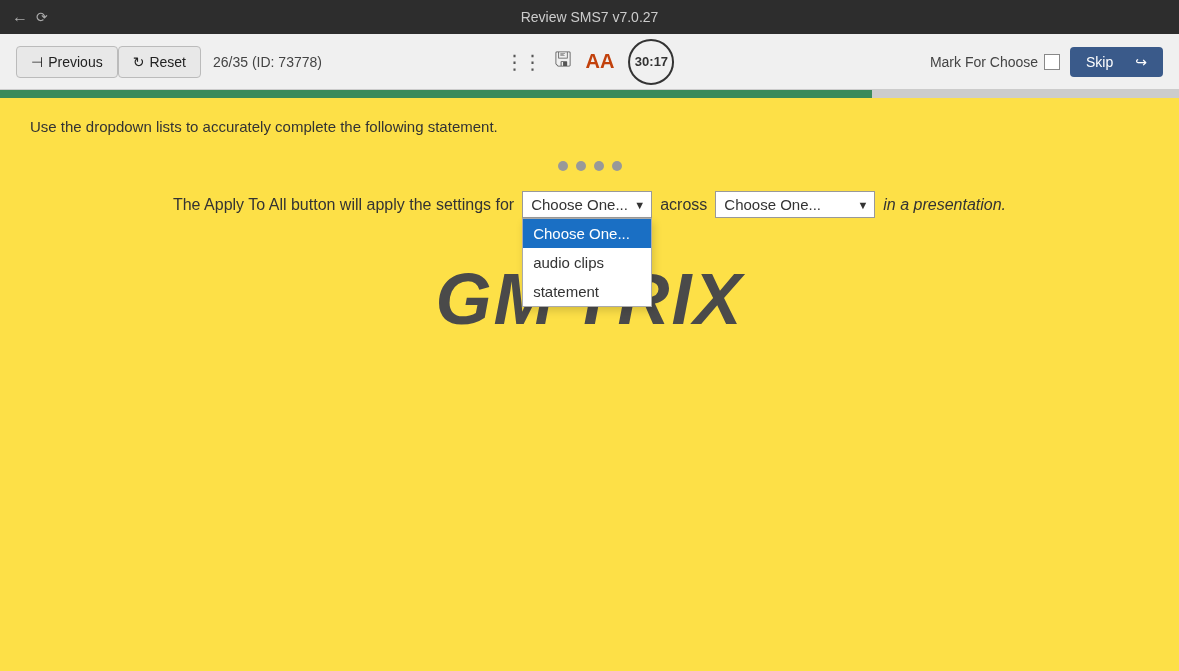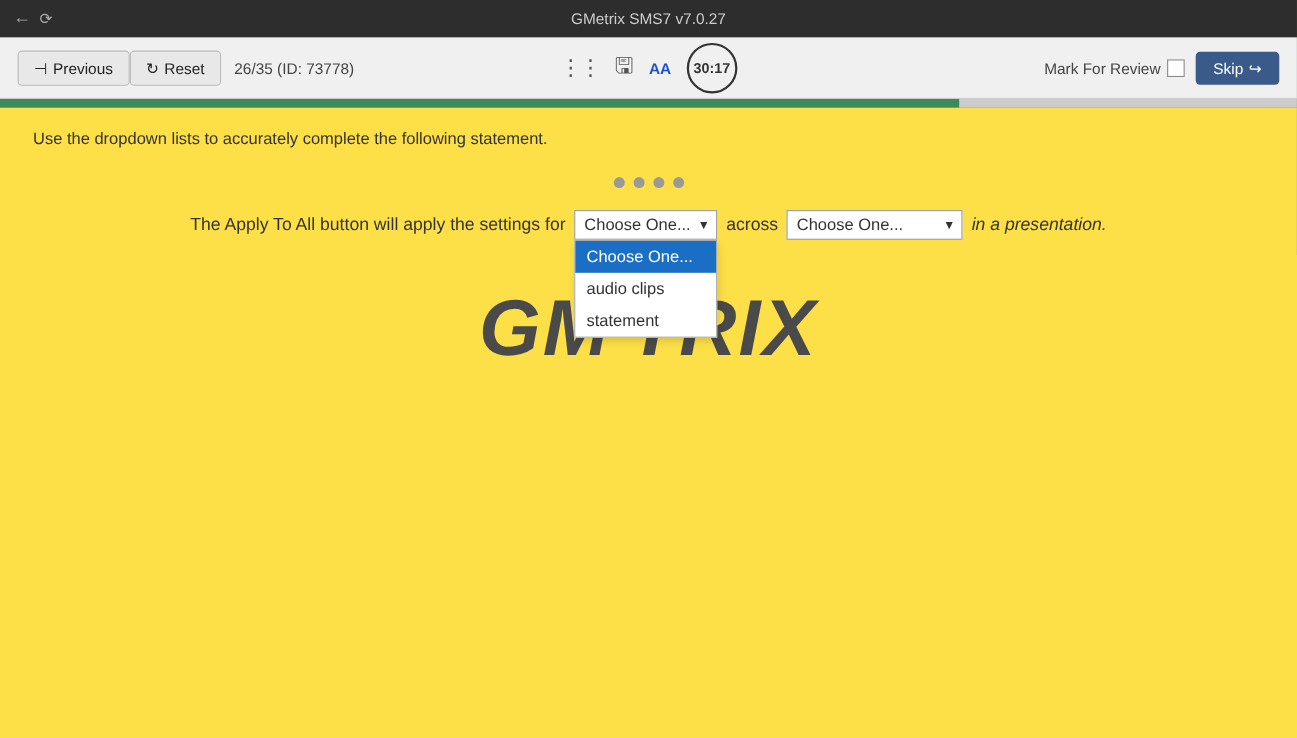"GMetrix SMS7 v7.0.27" span { text: GMetrix -> Review }
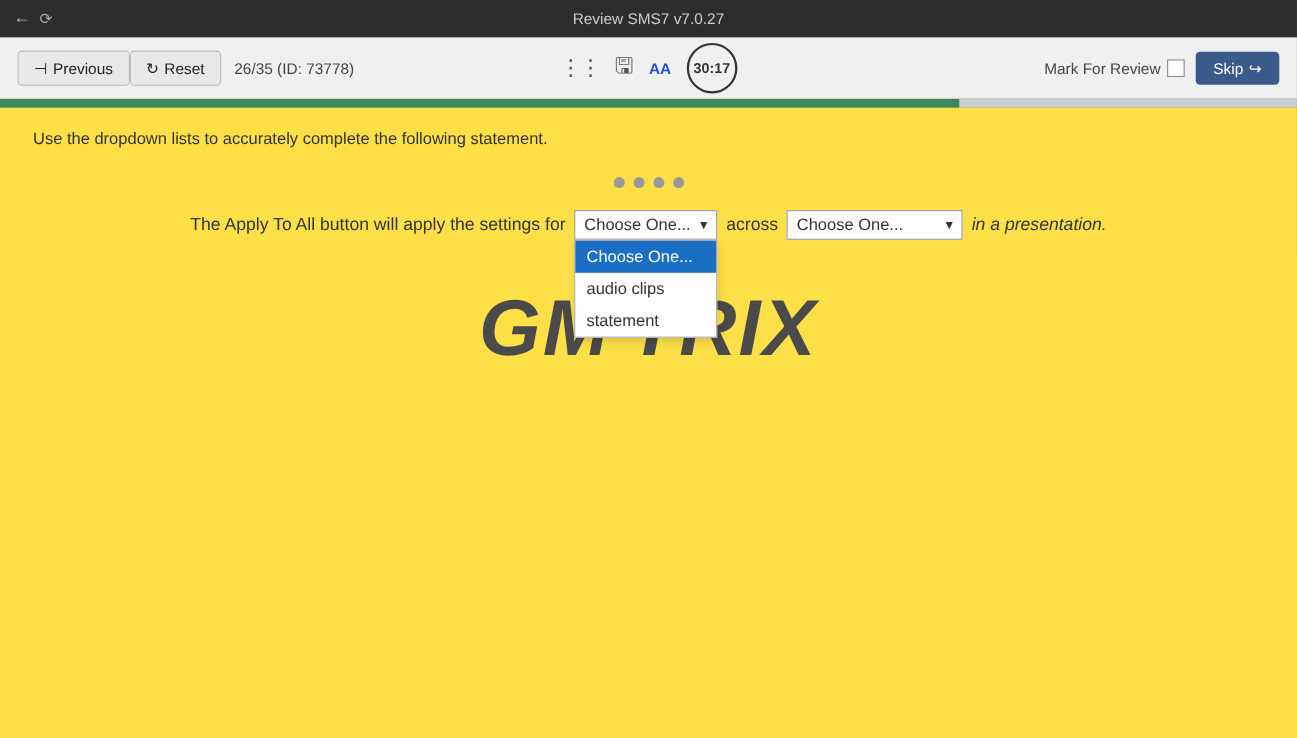"AA" .aa-text { color: #1d4ed8 -> #c2410c; font-size: 14px -> 20px }
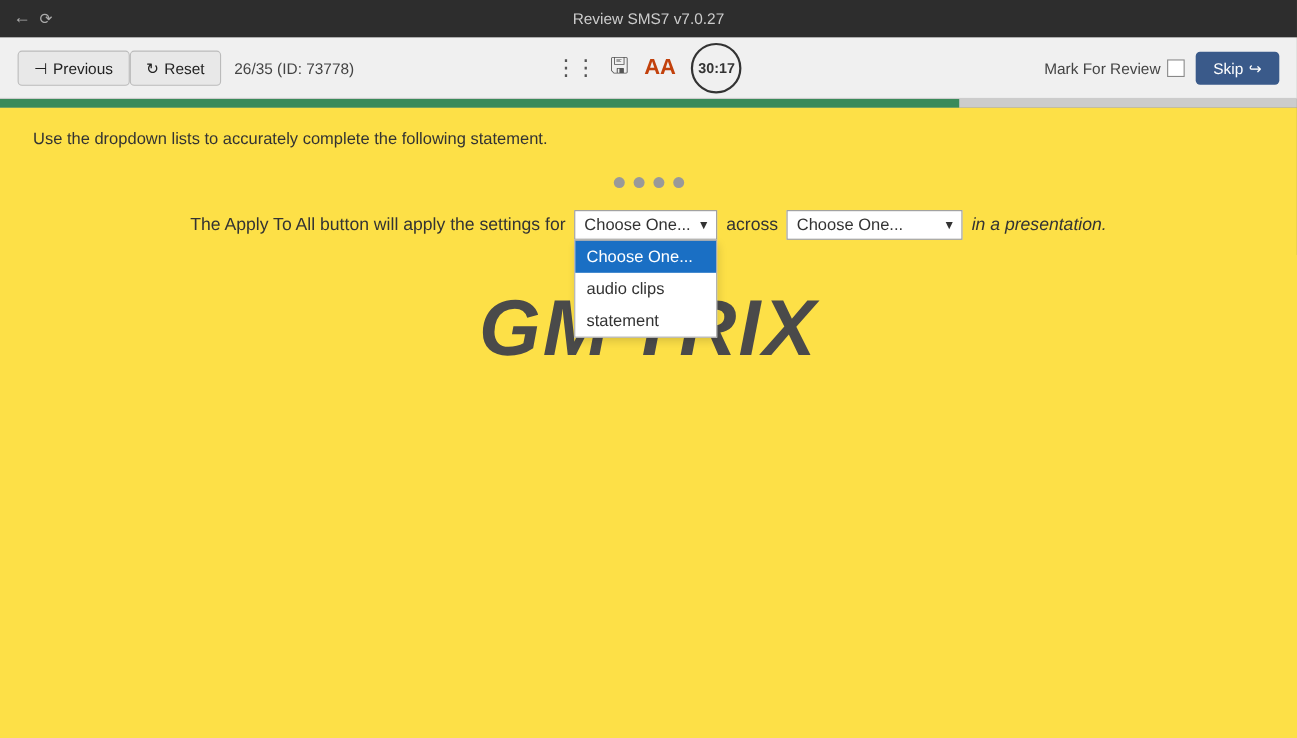"Mark For Review" span { text: Review -> Choose }
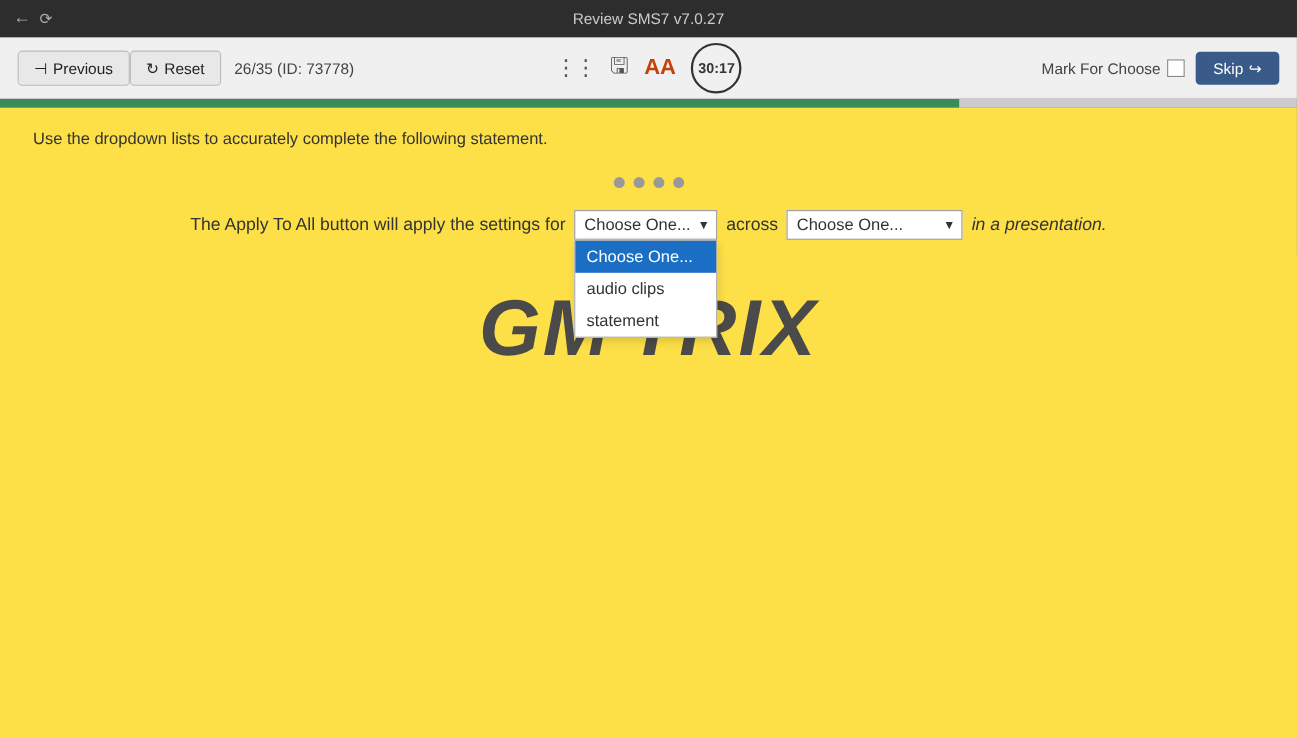"Skip" .skip-btn { gap: 5px -> 22px }
